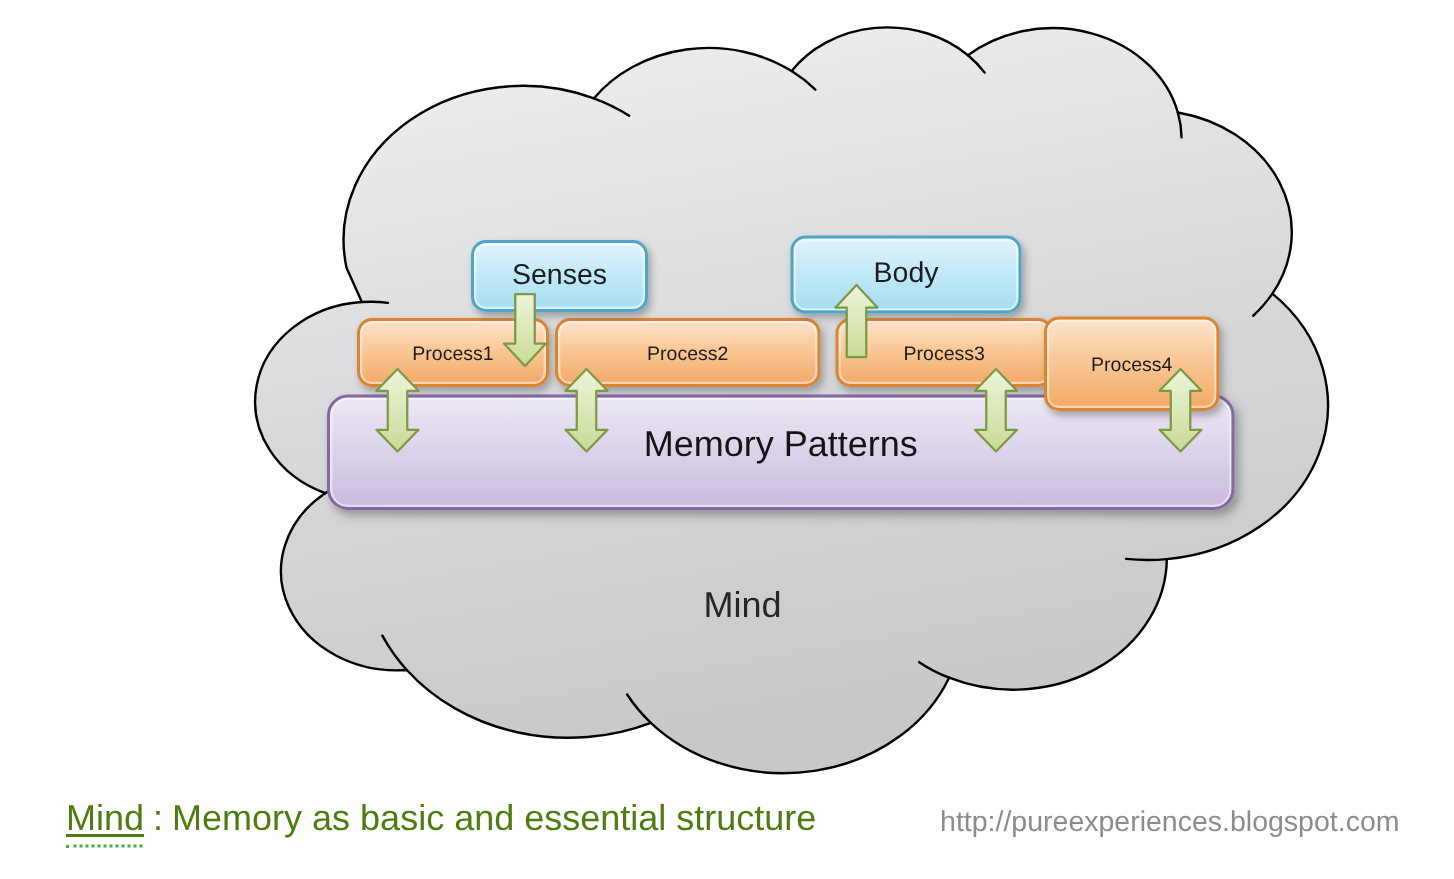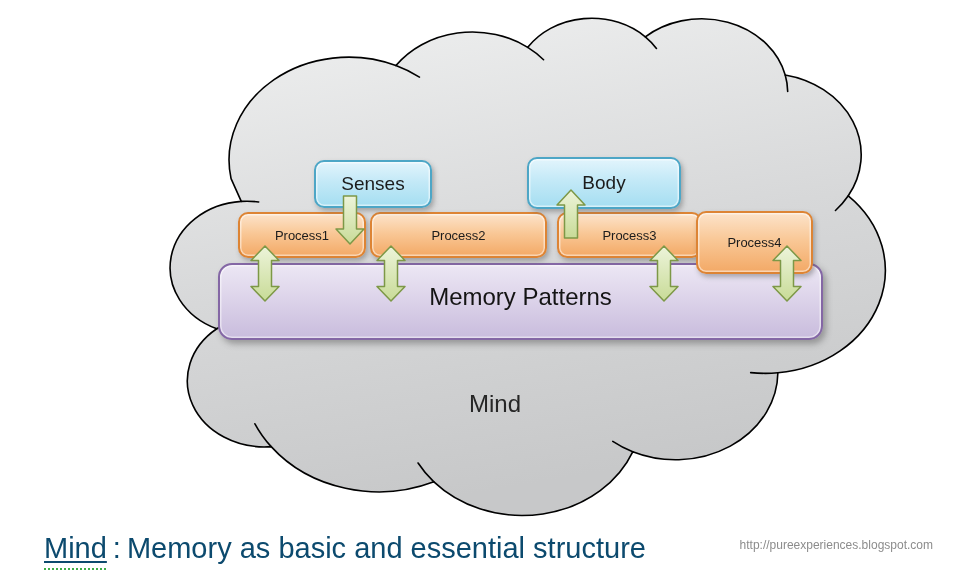"Mind : Memory as basic" .caption { color: #0c4a6e -> #4d7c0f; font-size: 29px -> 24px }
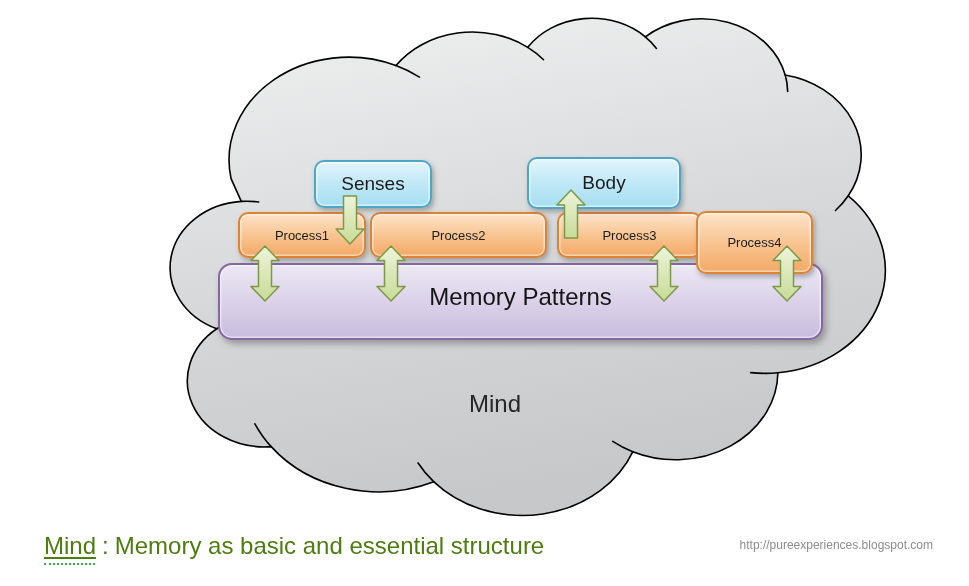"http://pureexperiences.blogspot.com" .footer-url { font-size: 12px -> 19px }
